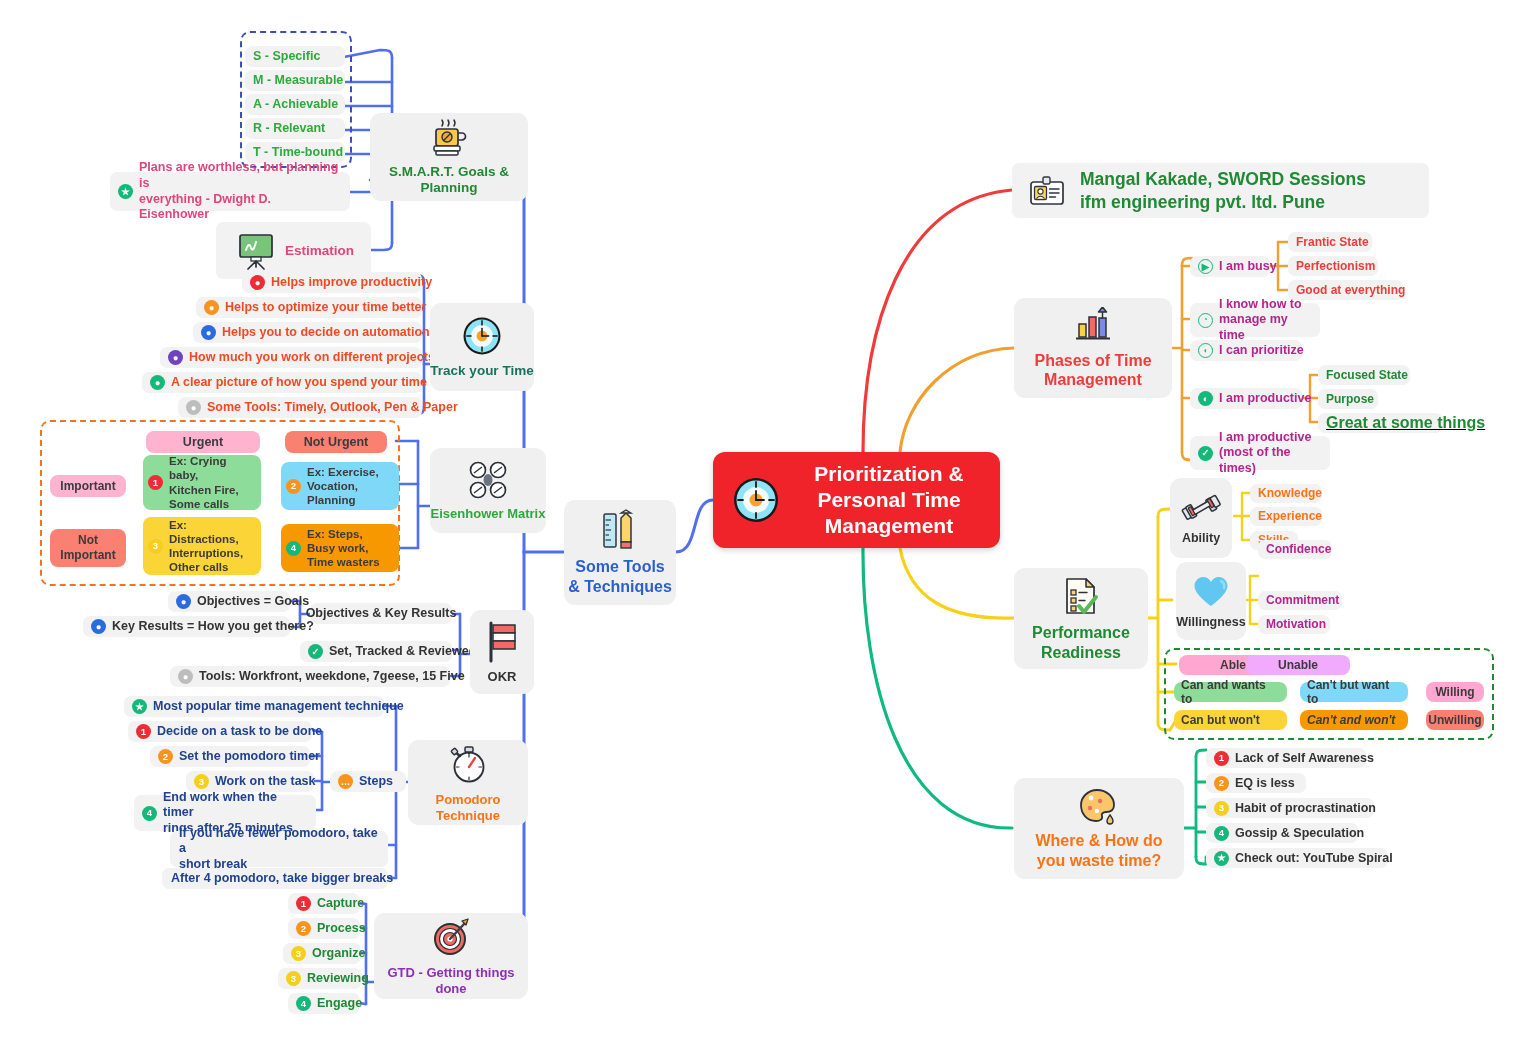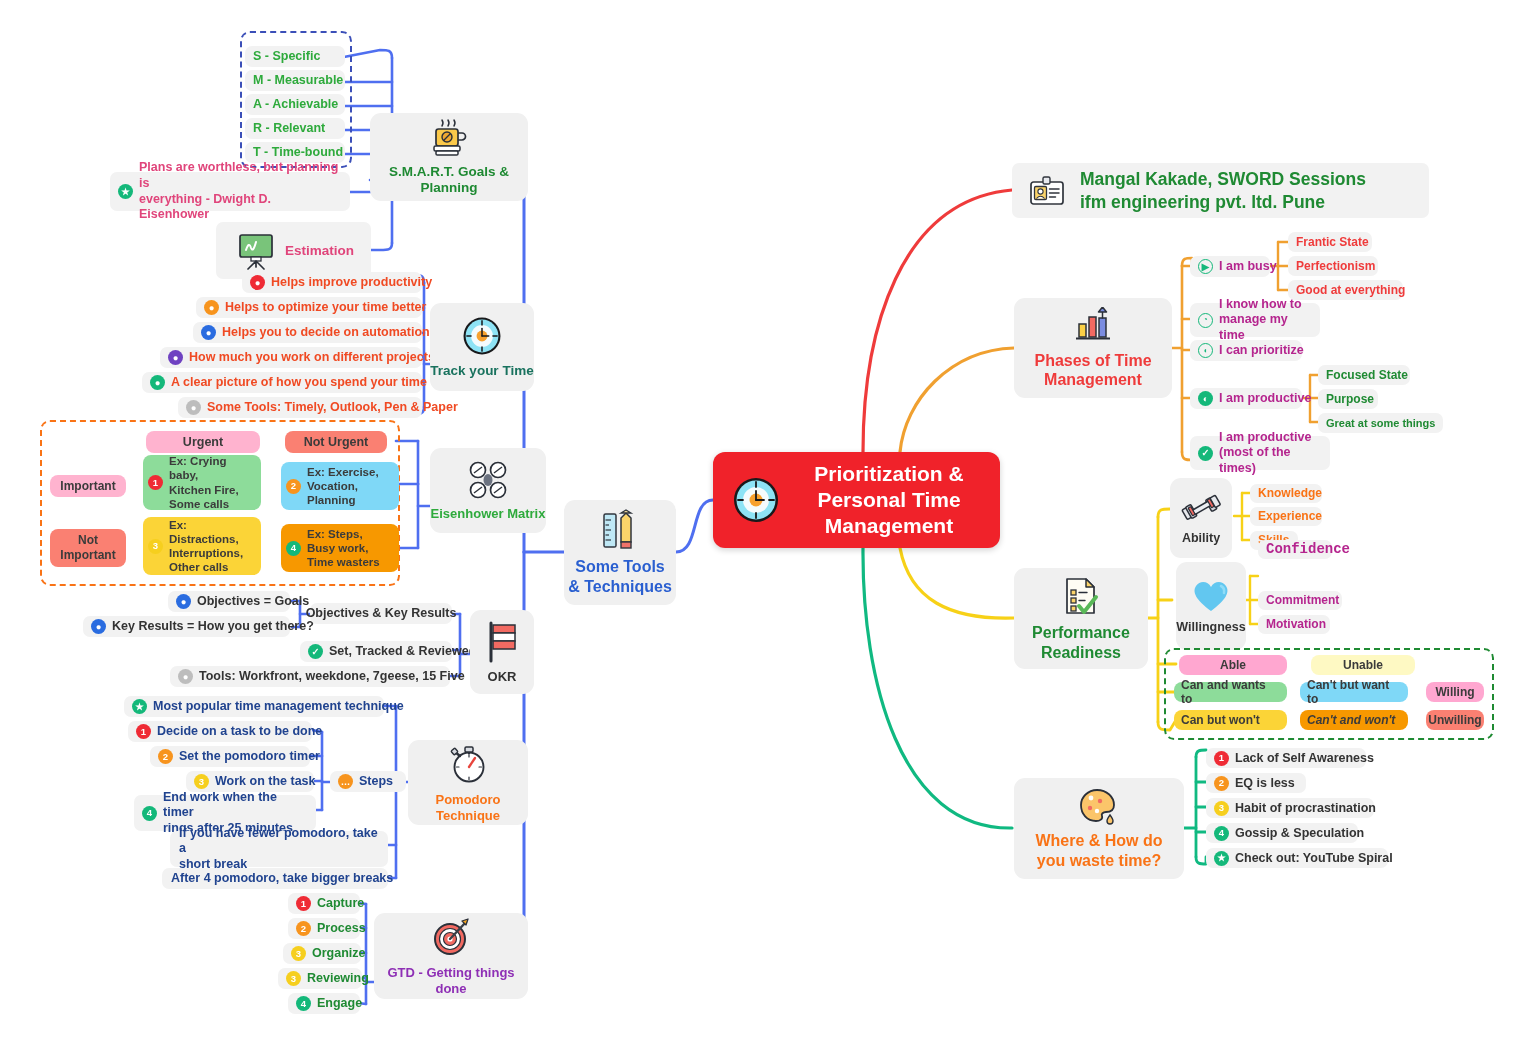"Great at some things" div.chip { font-size: 11px -> 16px; text-decoration: none -> underline }
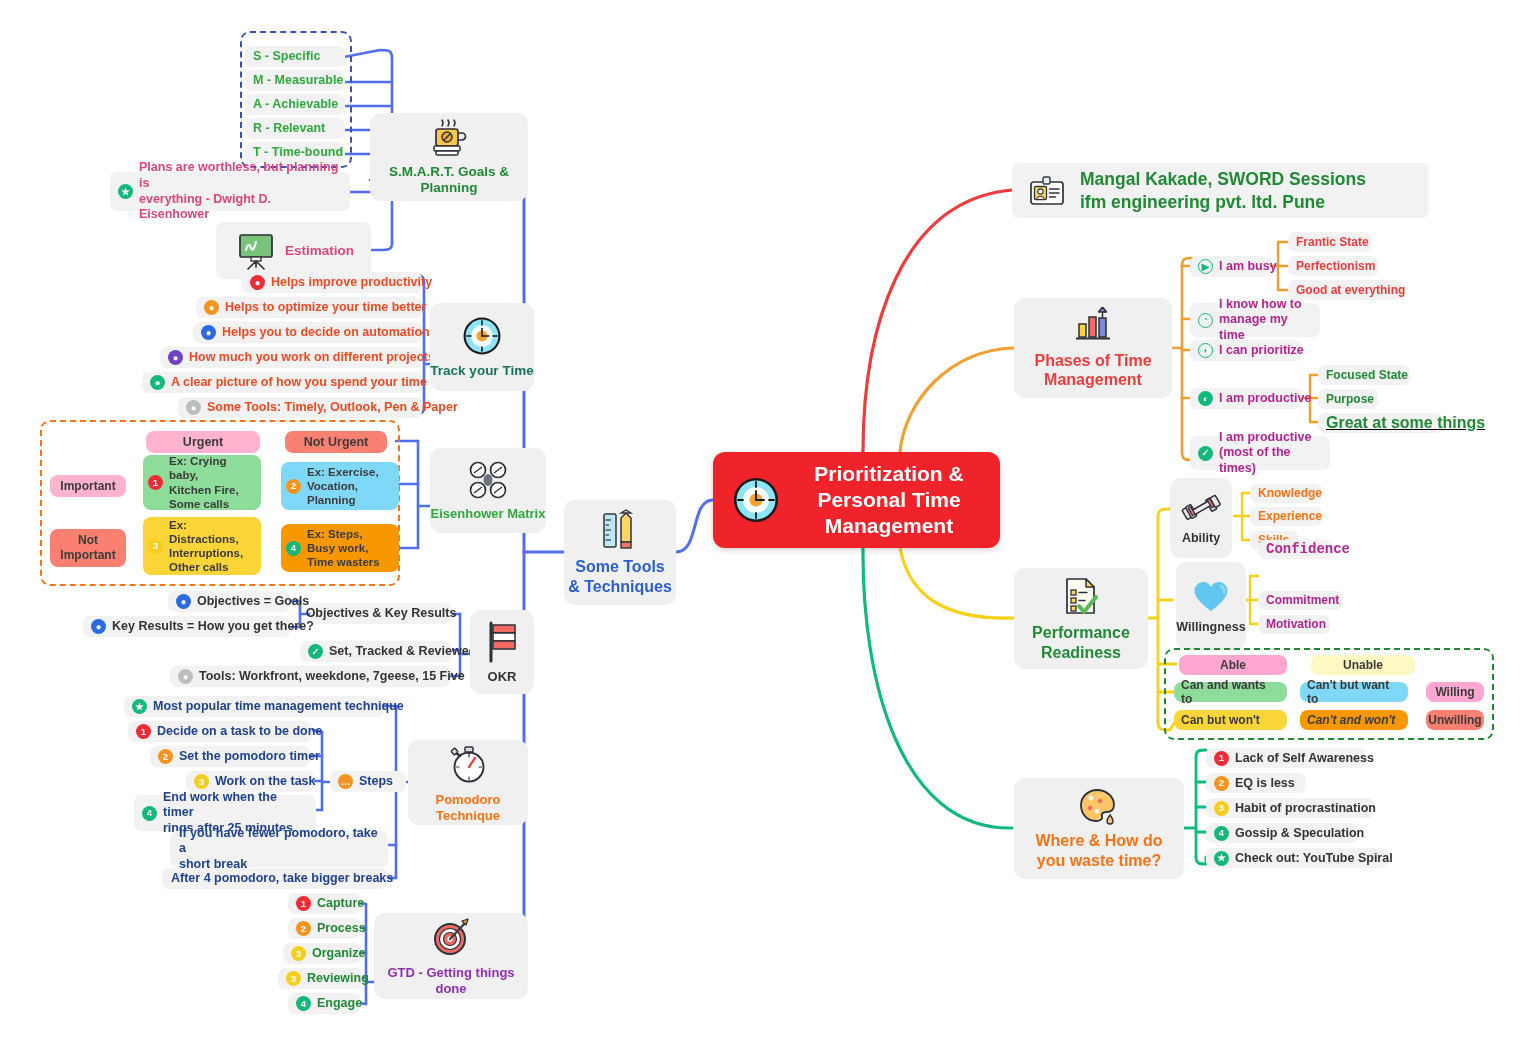"Confidence" div.chip { font-family: Liberation Mono, monospace -> none; font-size: 14px -> 12px }
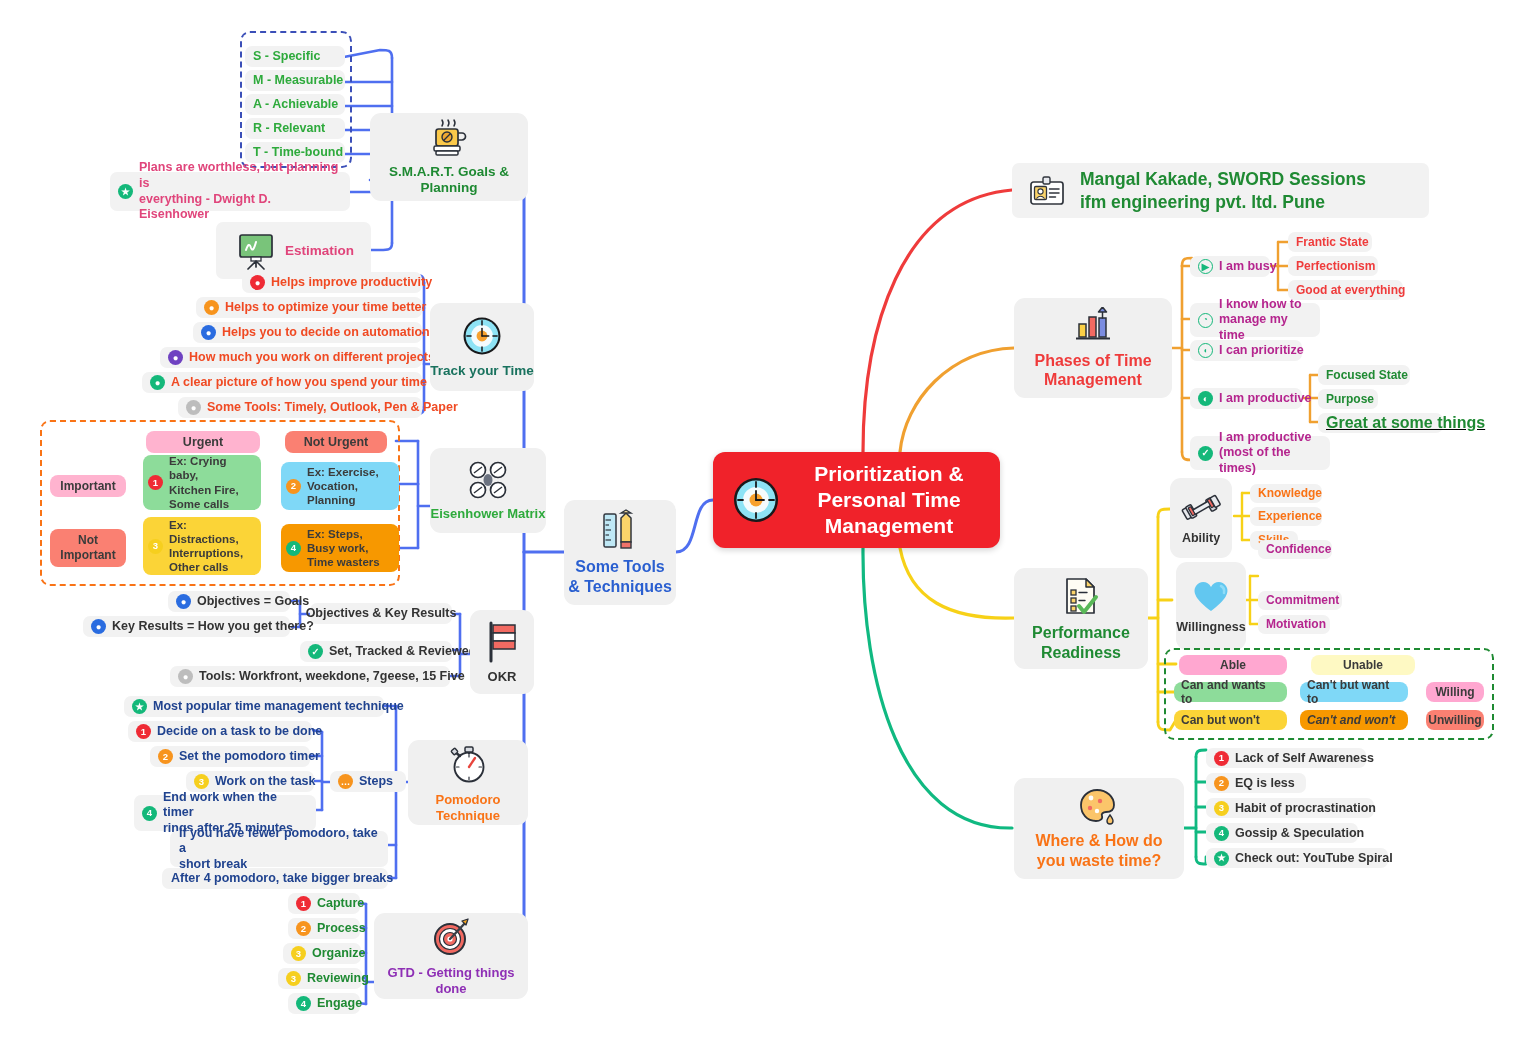"Willingness" div.card { height: 88px -> 78px }
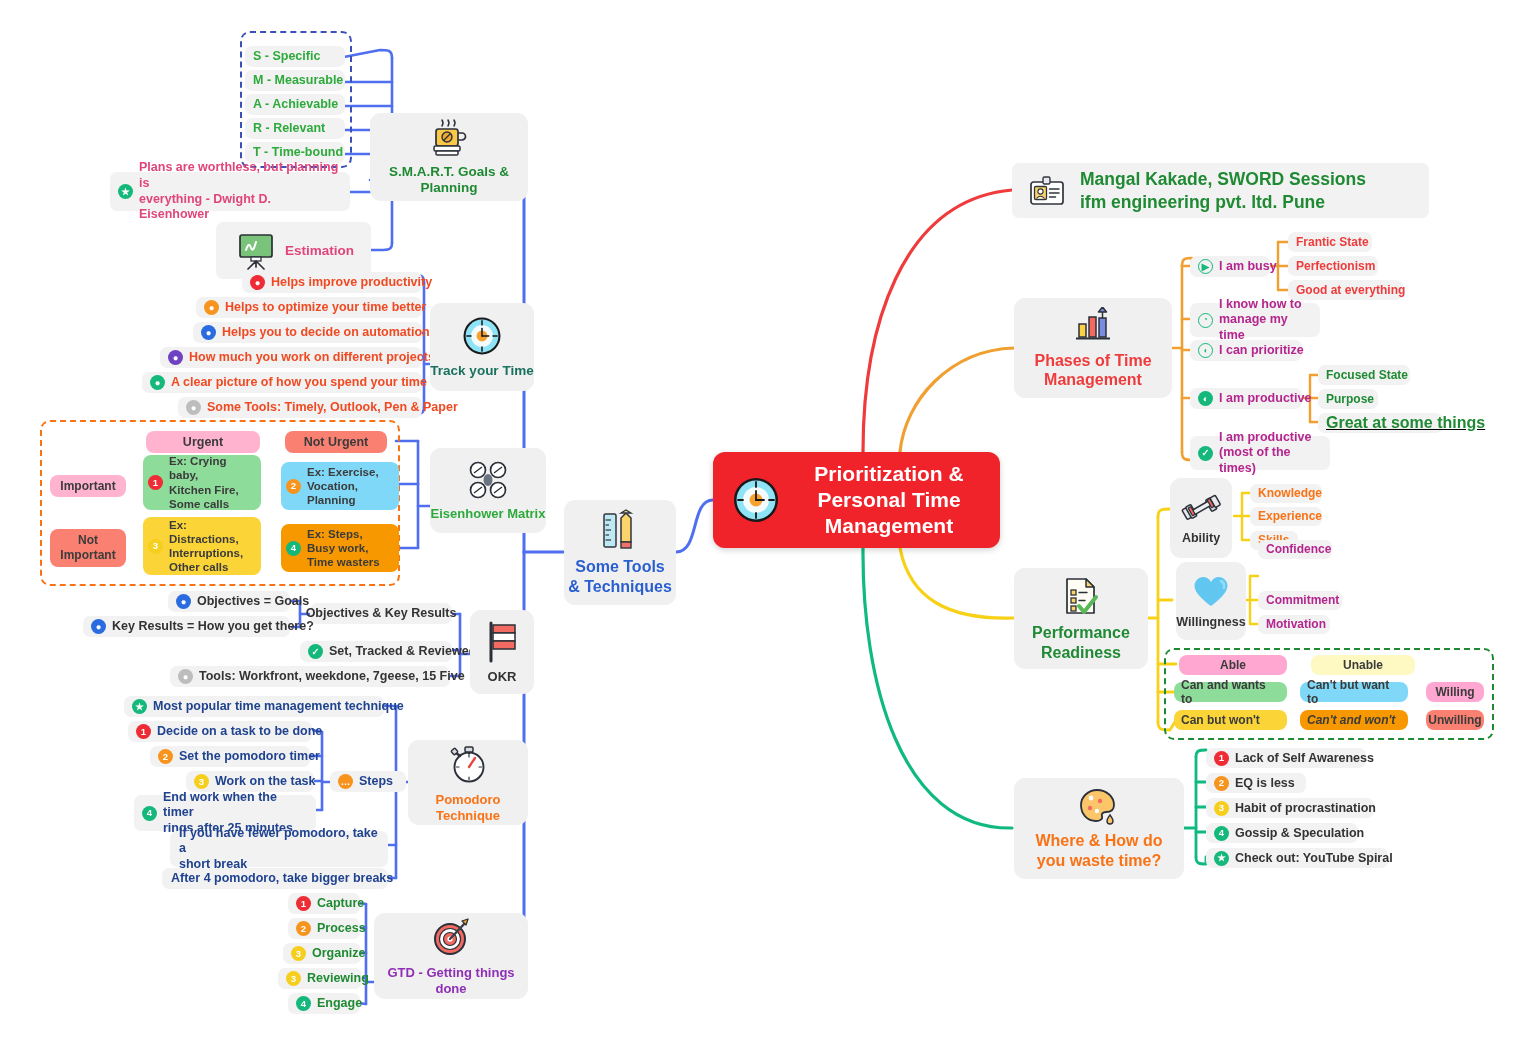"Unable" div.pill { background: #fef9c3 -> #f0abfc; left: 1311px -> 1246px }
